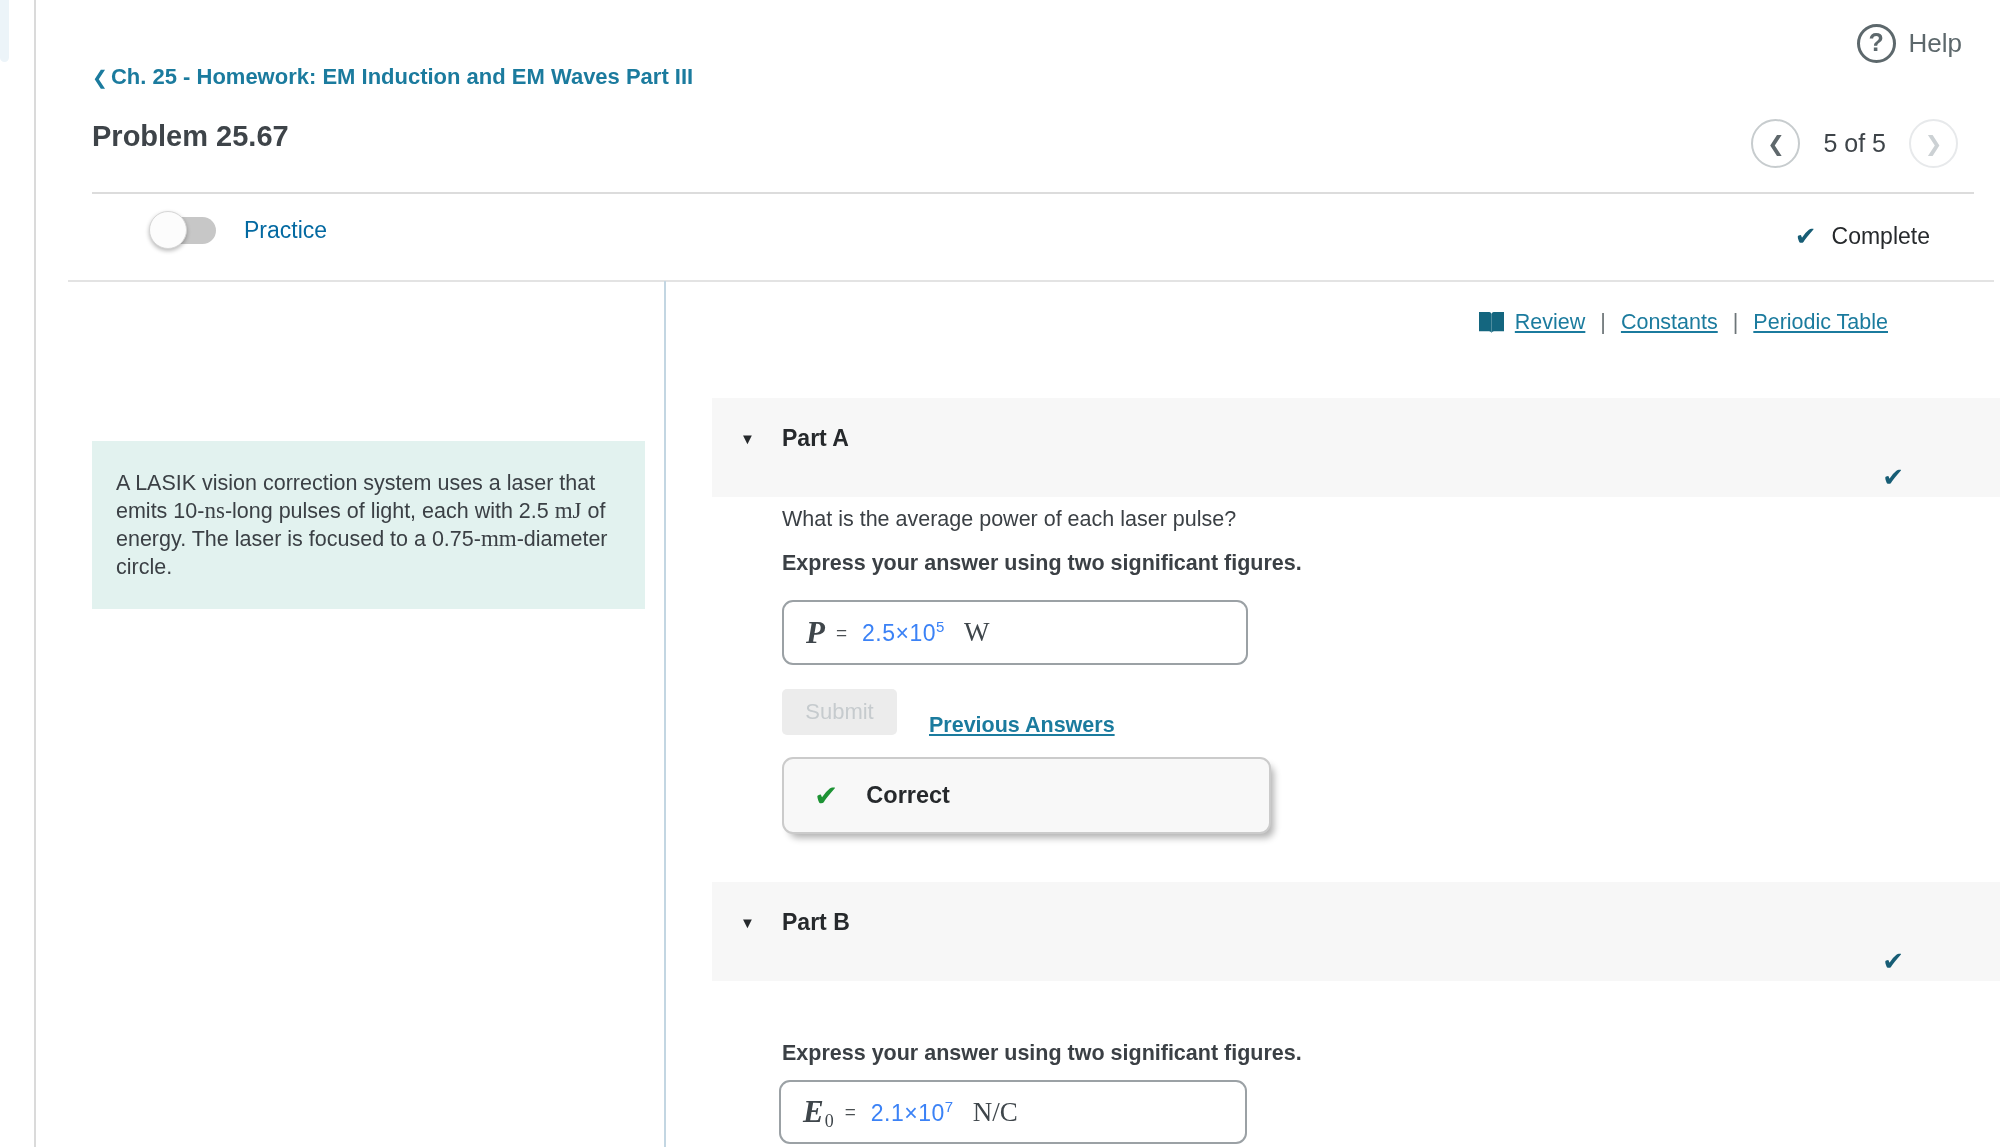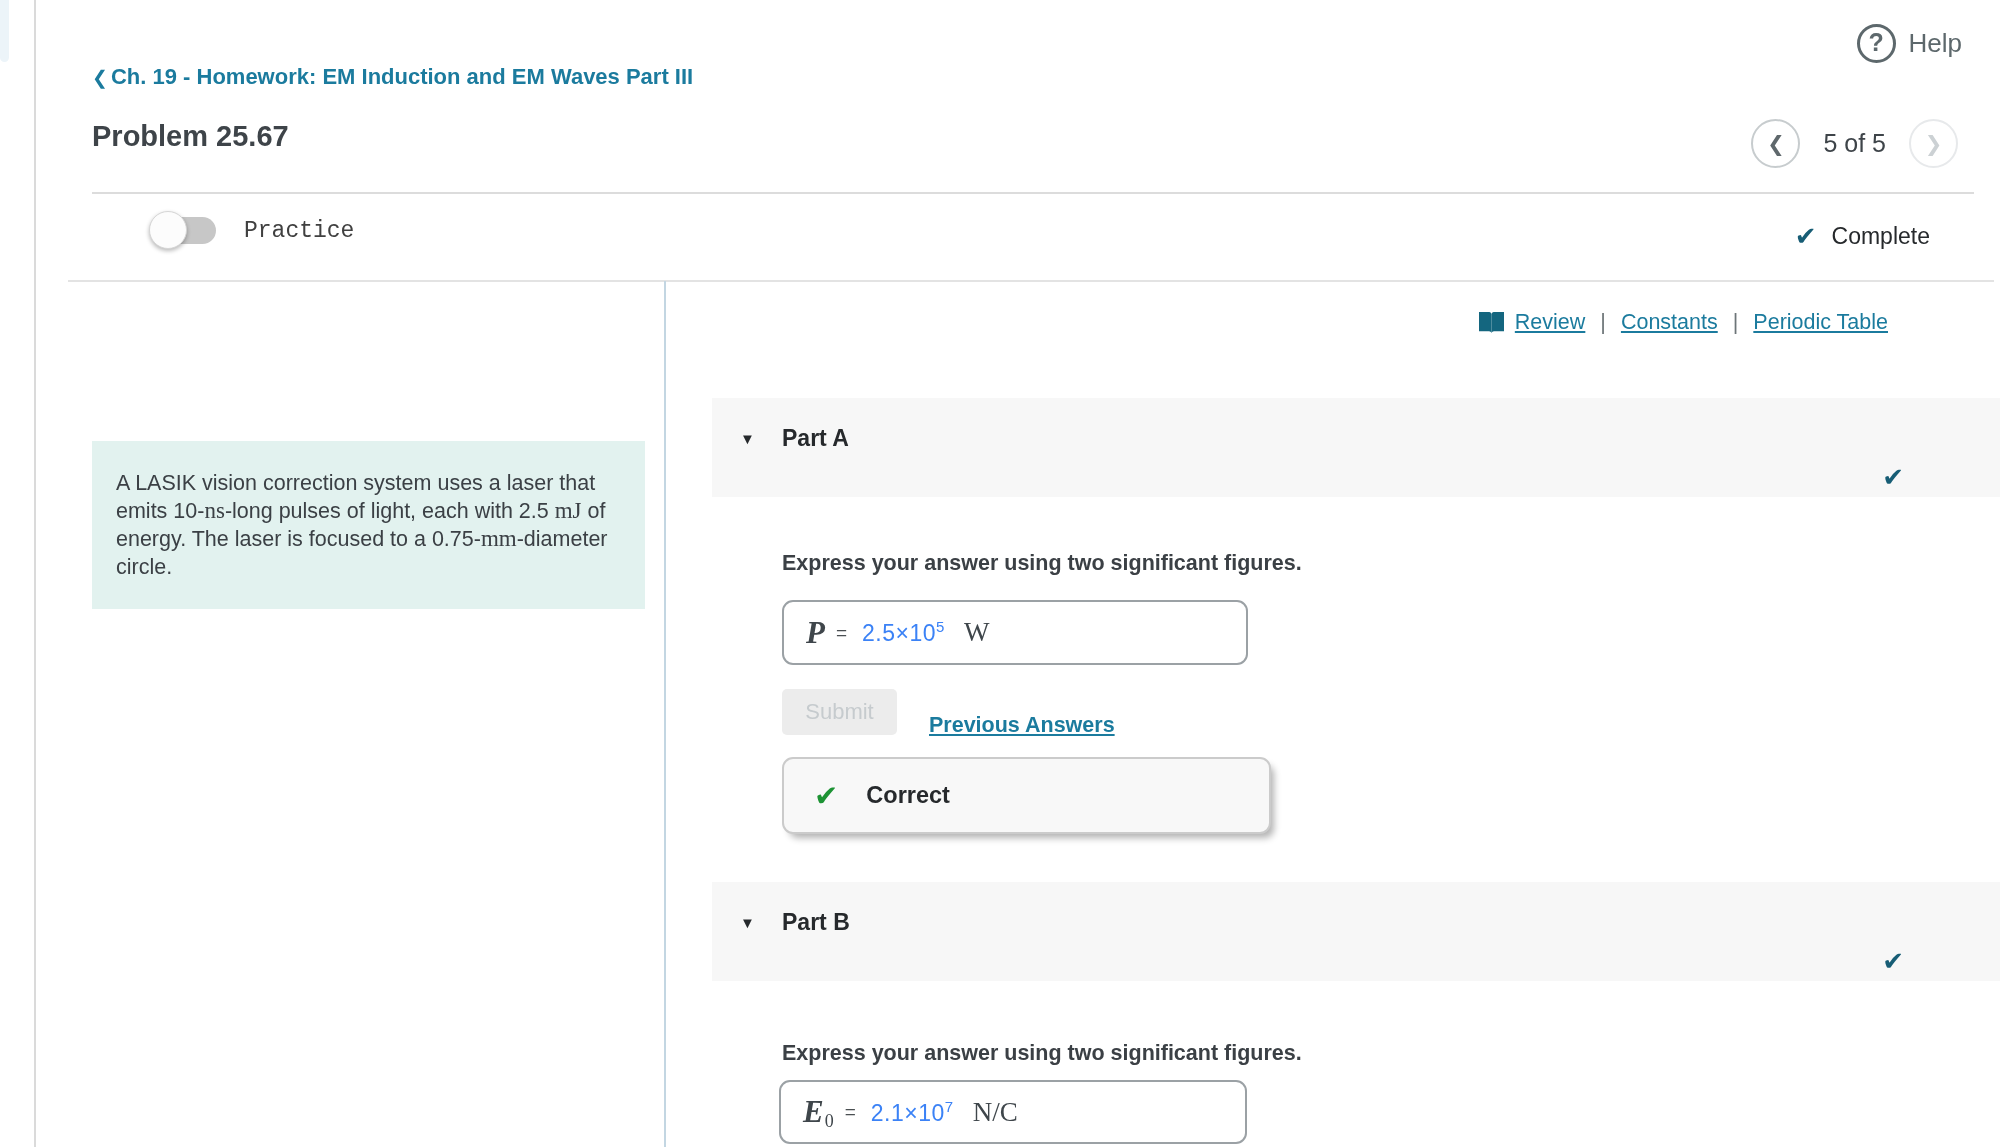"Ch. 19 - Homework: EM" span { text: 19 -> 25 }
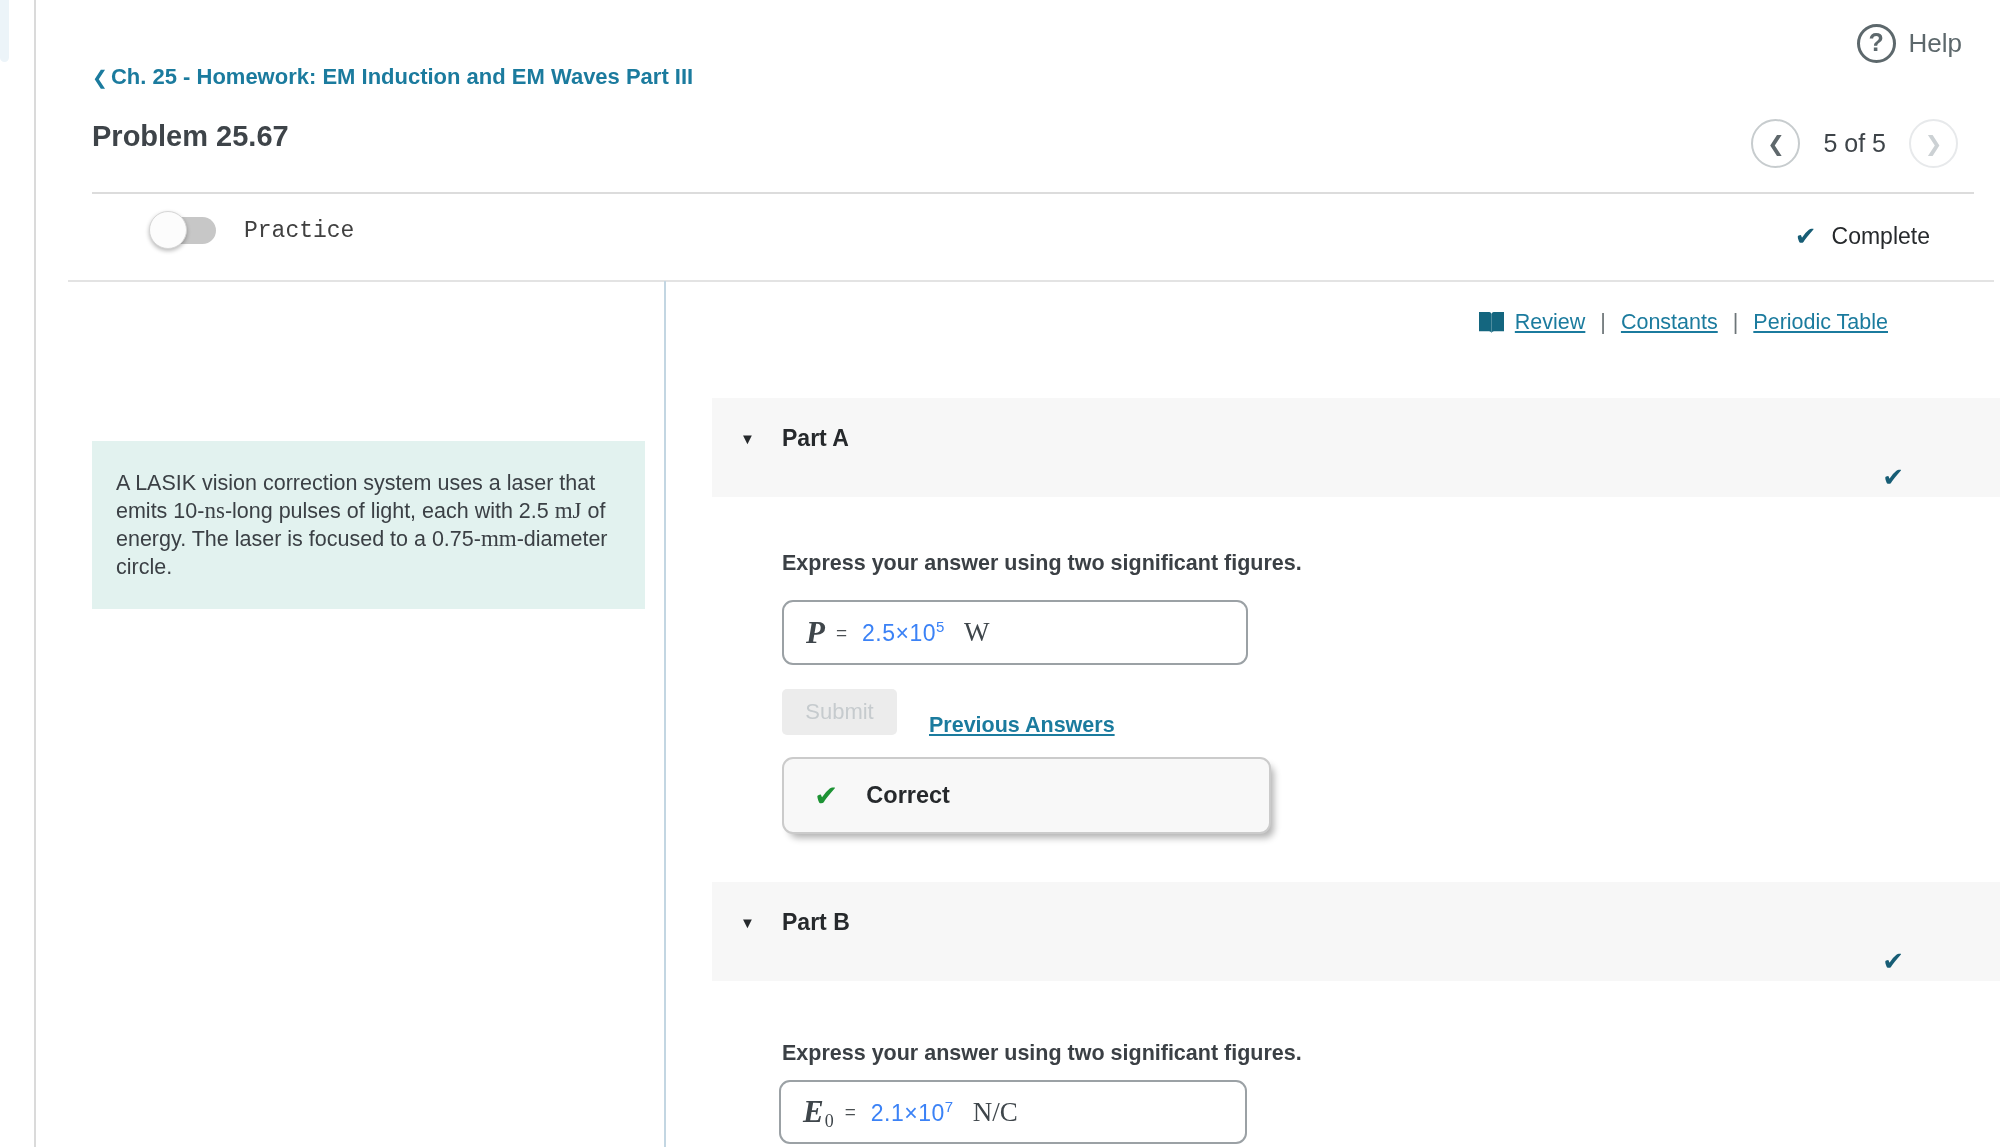"Practice" .practice-label { color: #404040 -> #0369a1; font-family: Liberation Mono, monospace -> none }
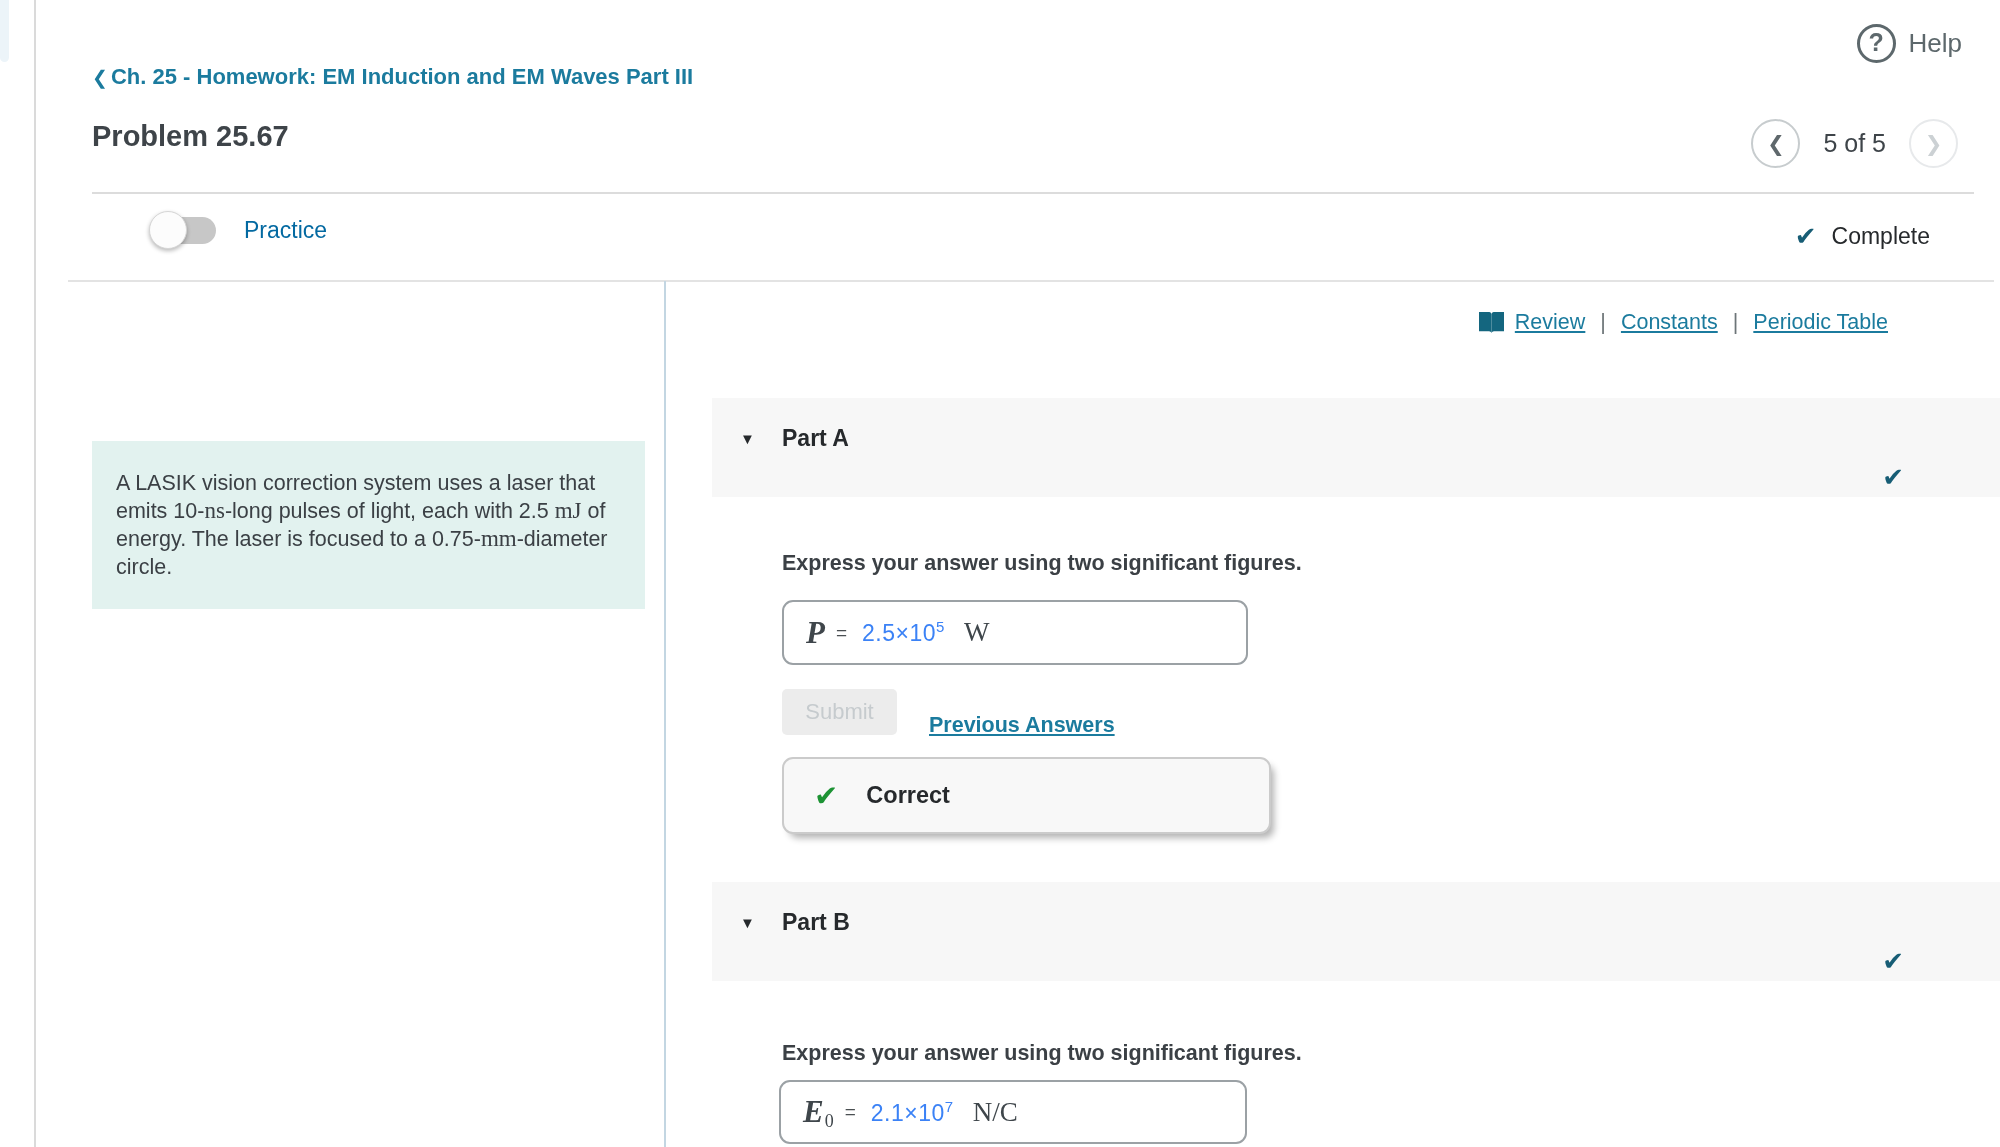"What is the average power" div.question { html: none -> <div>What is the average power of each laser pulse?</div> }
